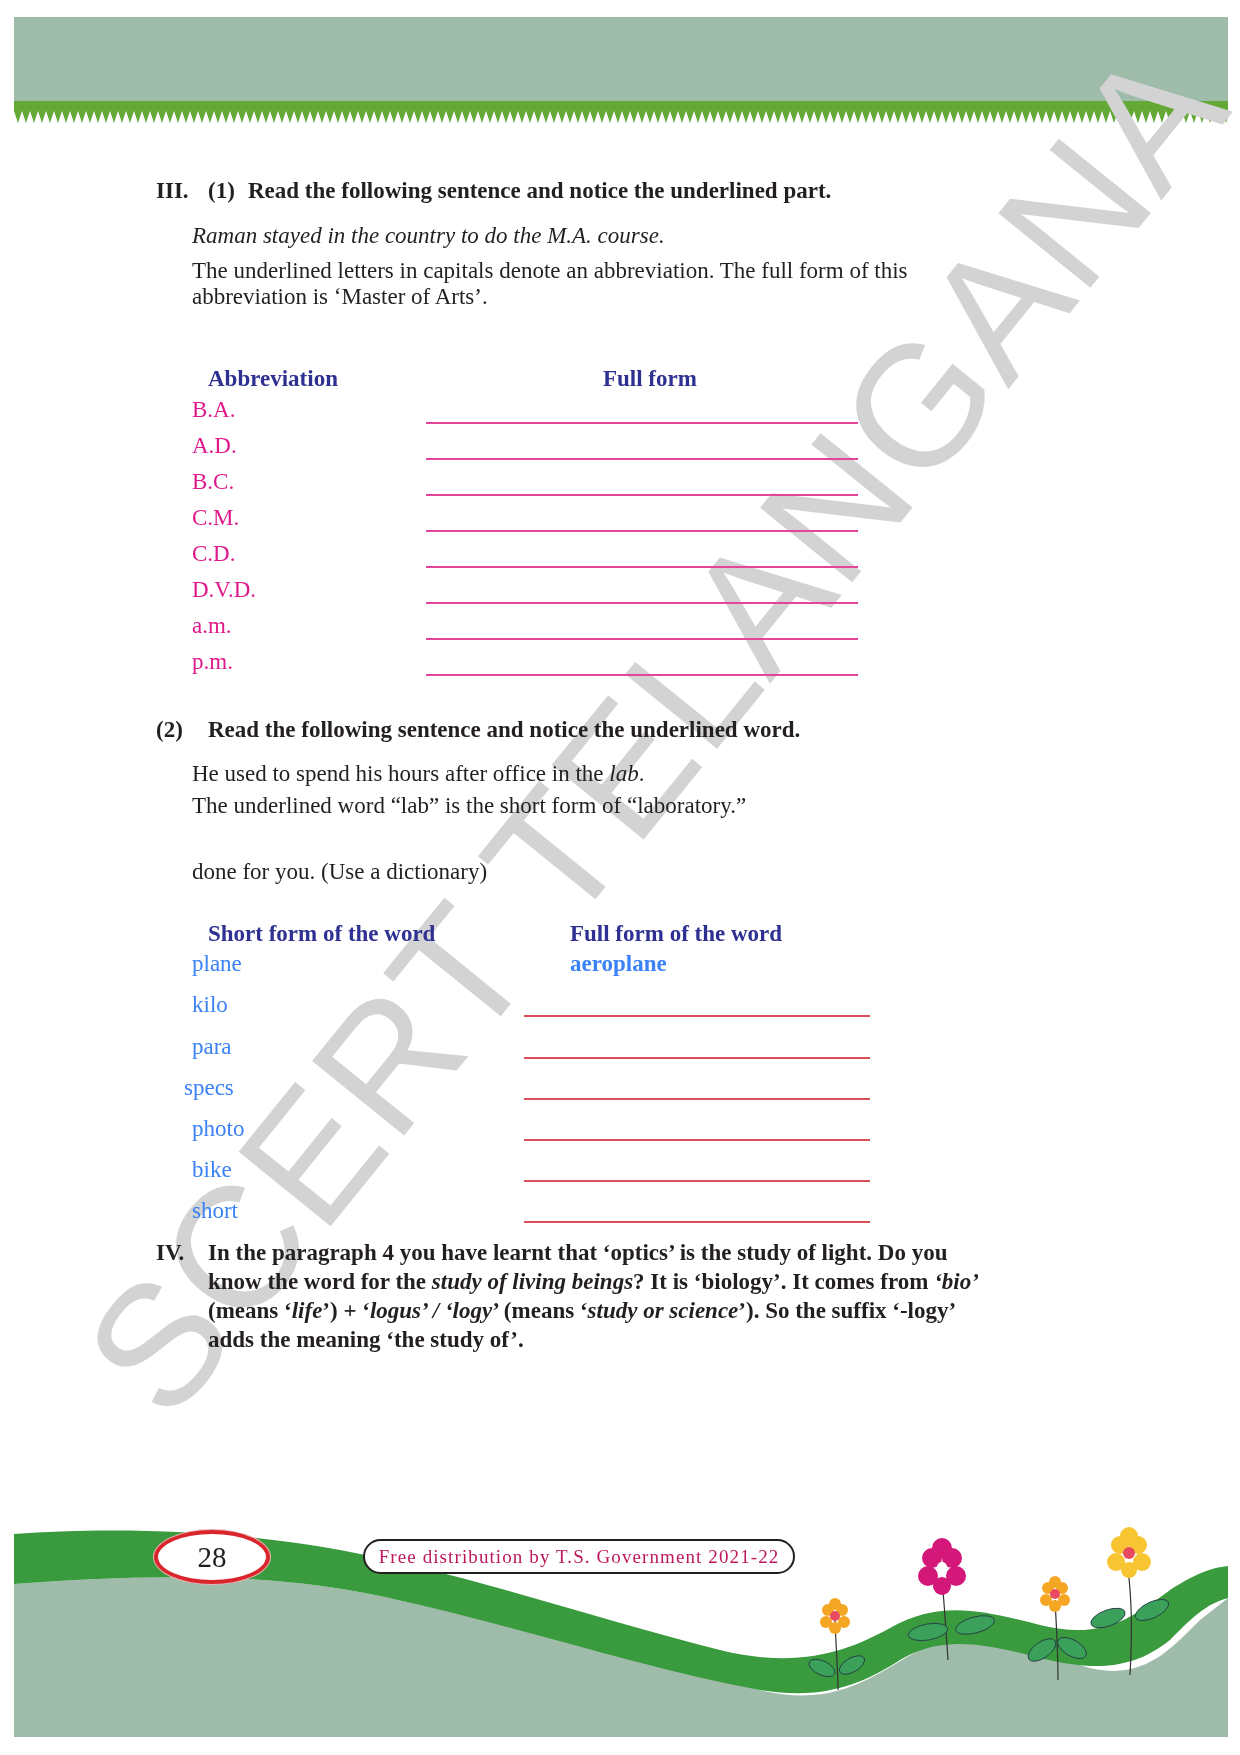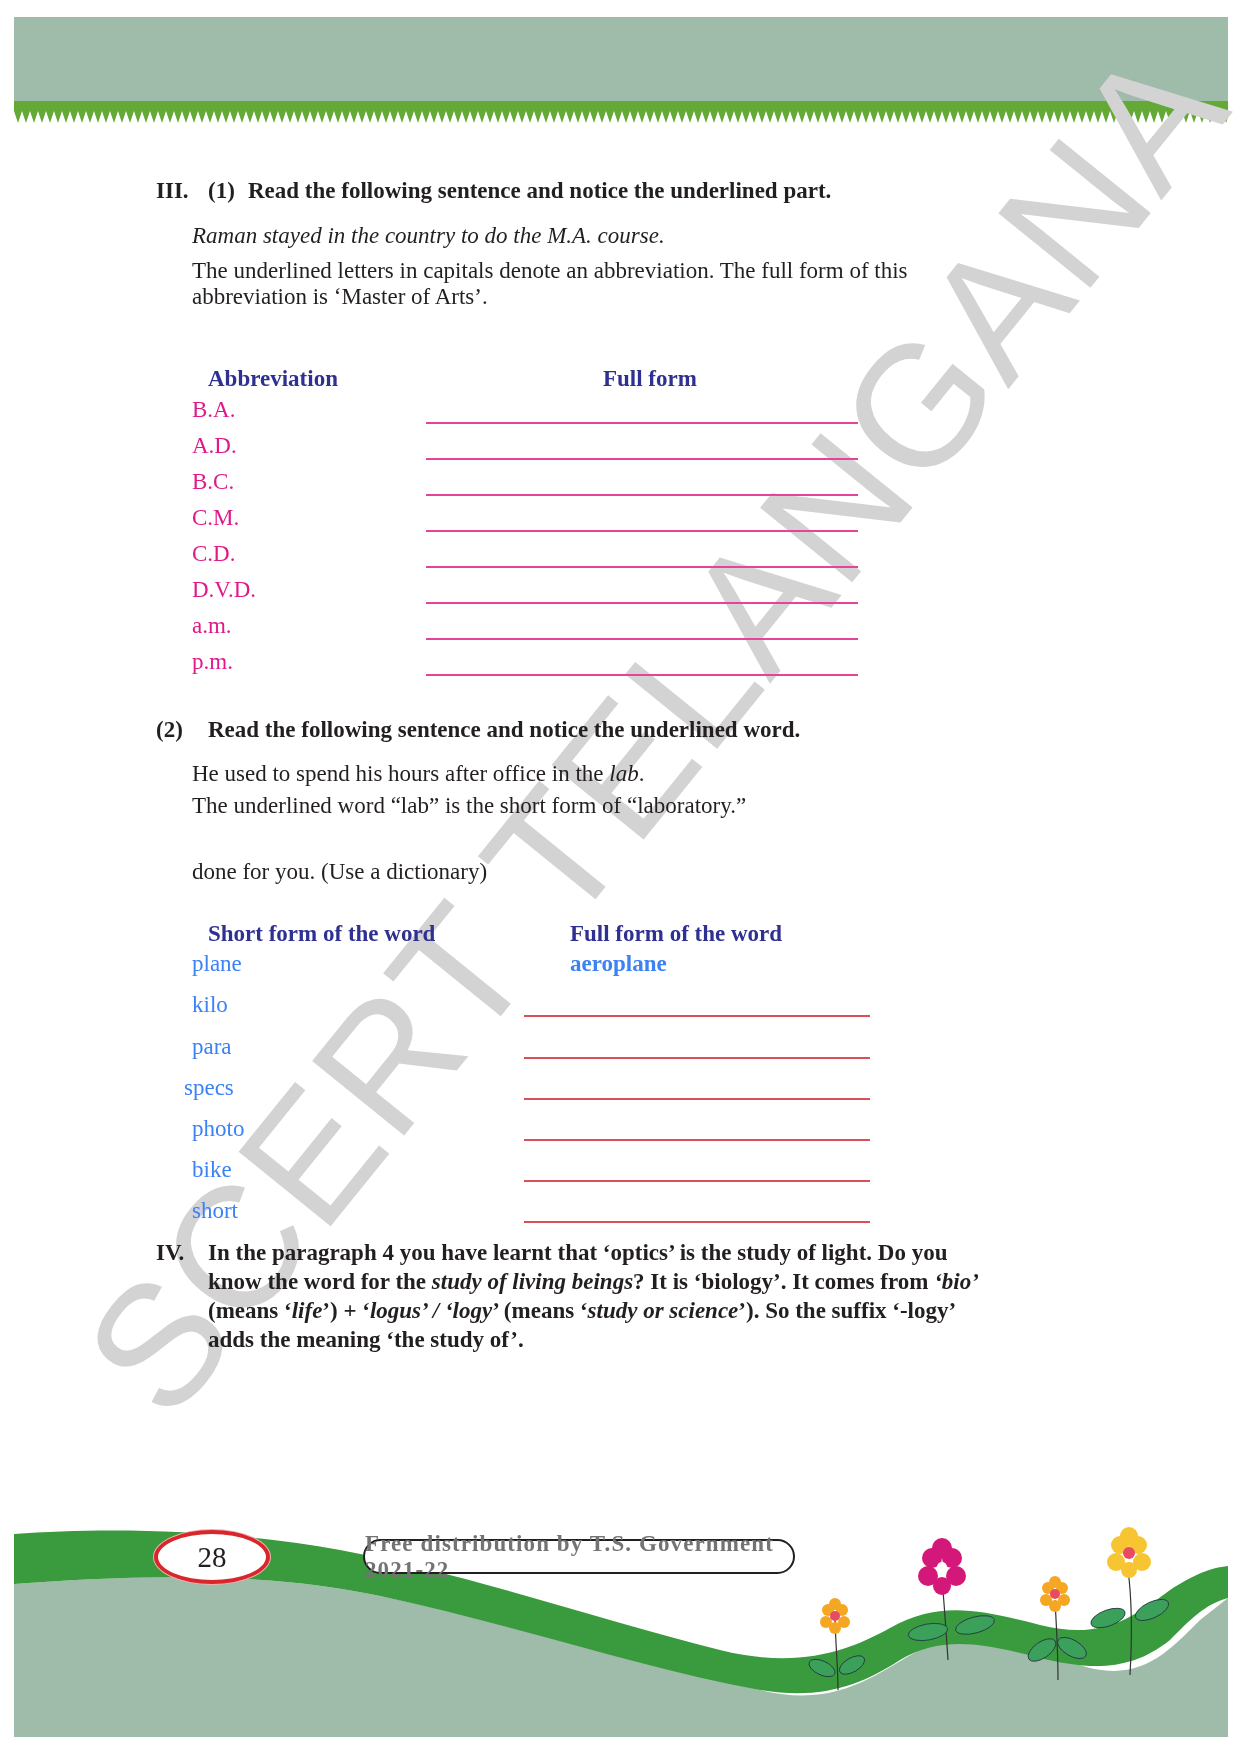"Free distribution by T.S. Government" .dist { color: #737373 -> #be185d; font-size: 23px -> 19px; font-weight: bold -> normal }
